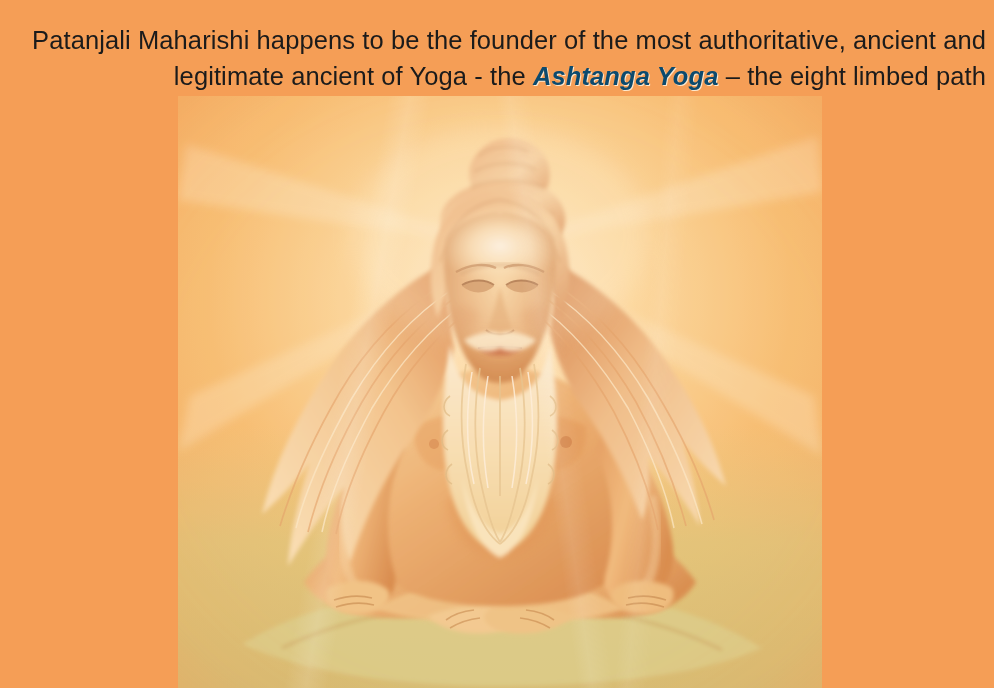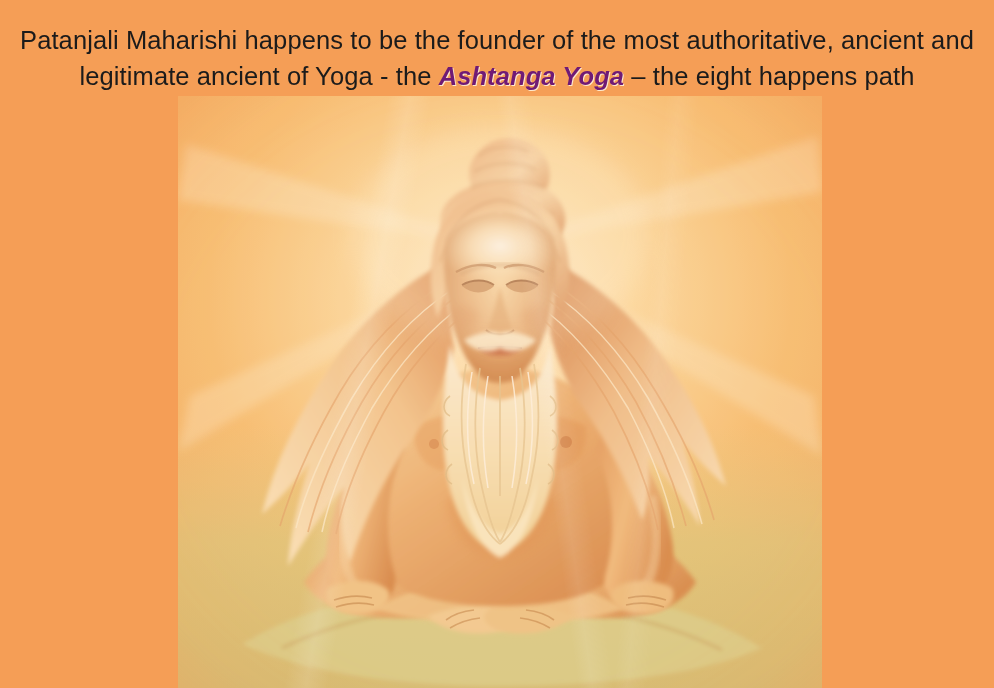"Patanjali Maharishi happens to be" #caption { text-align: center -> right }
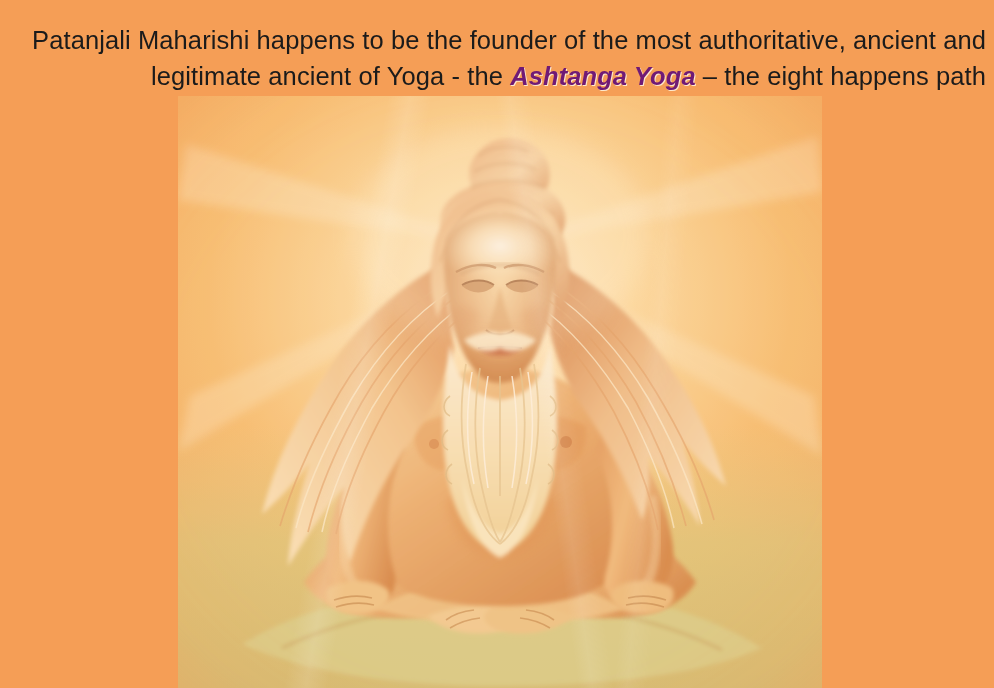"Ashtanga Yoga" span.em { color: #701a75 -> #0c4a6e }
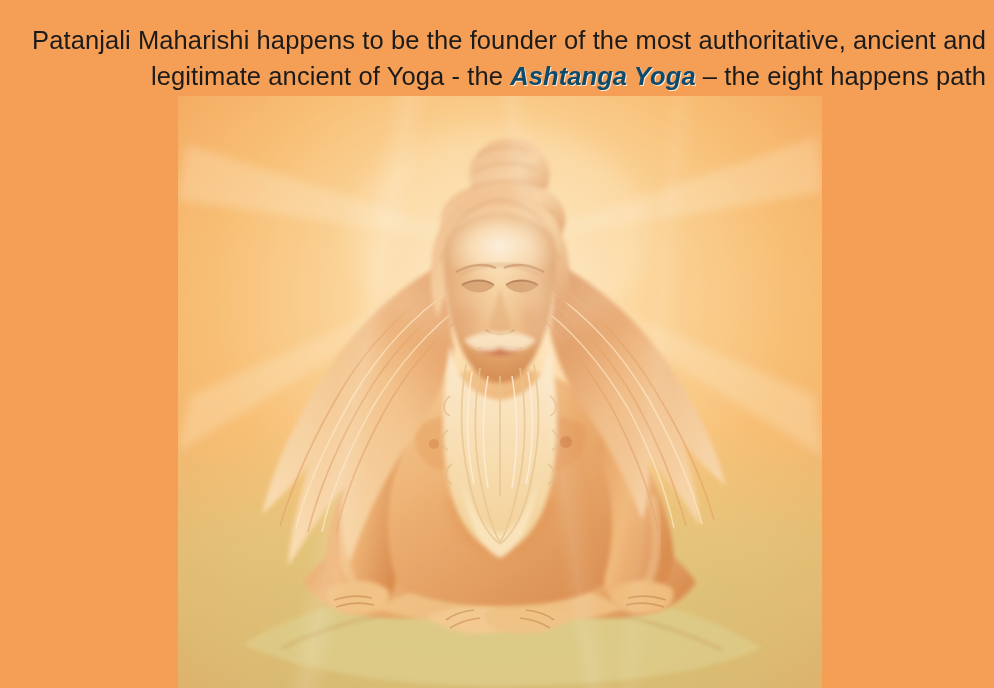"– the eight happens path" span { text: happens -> limbed }
